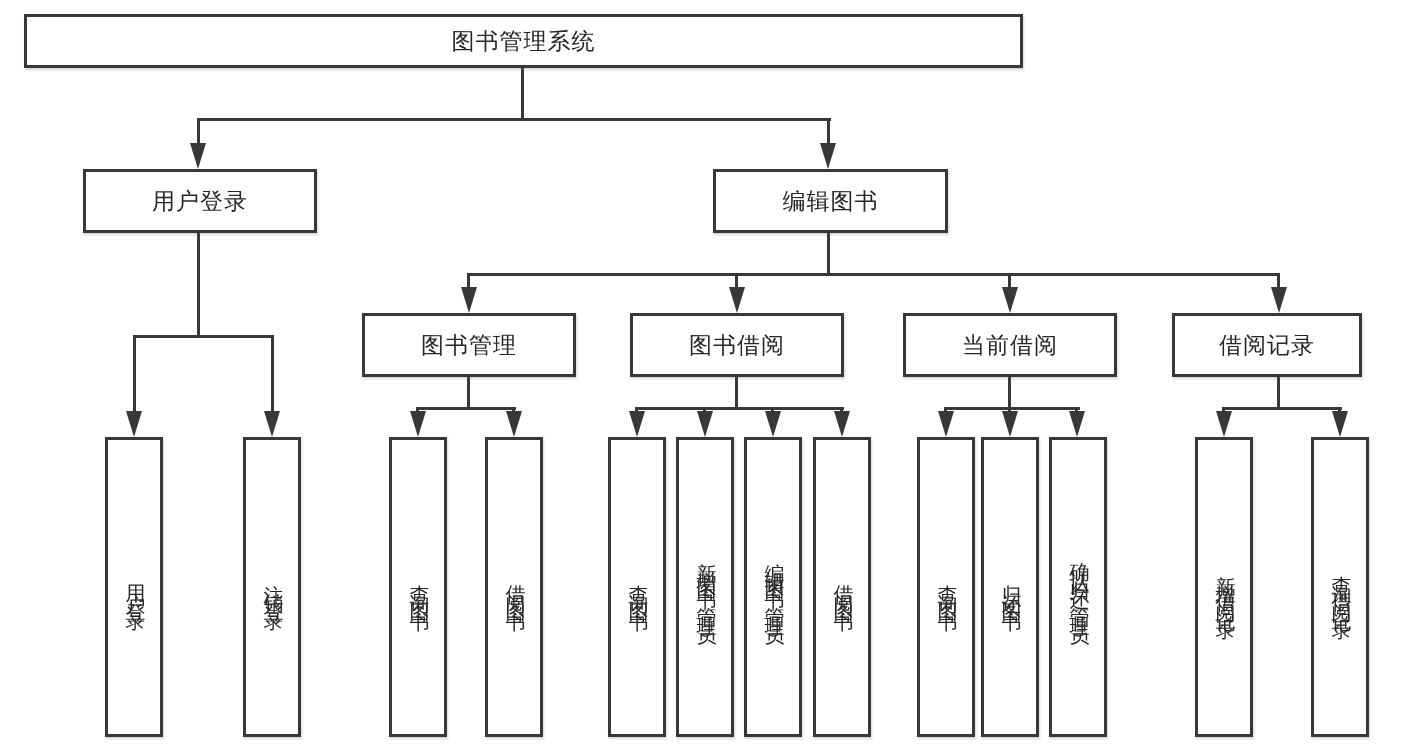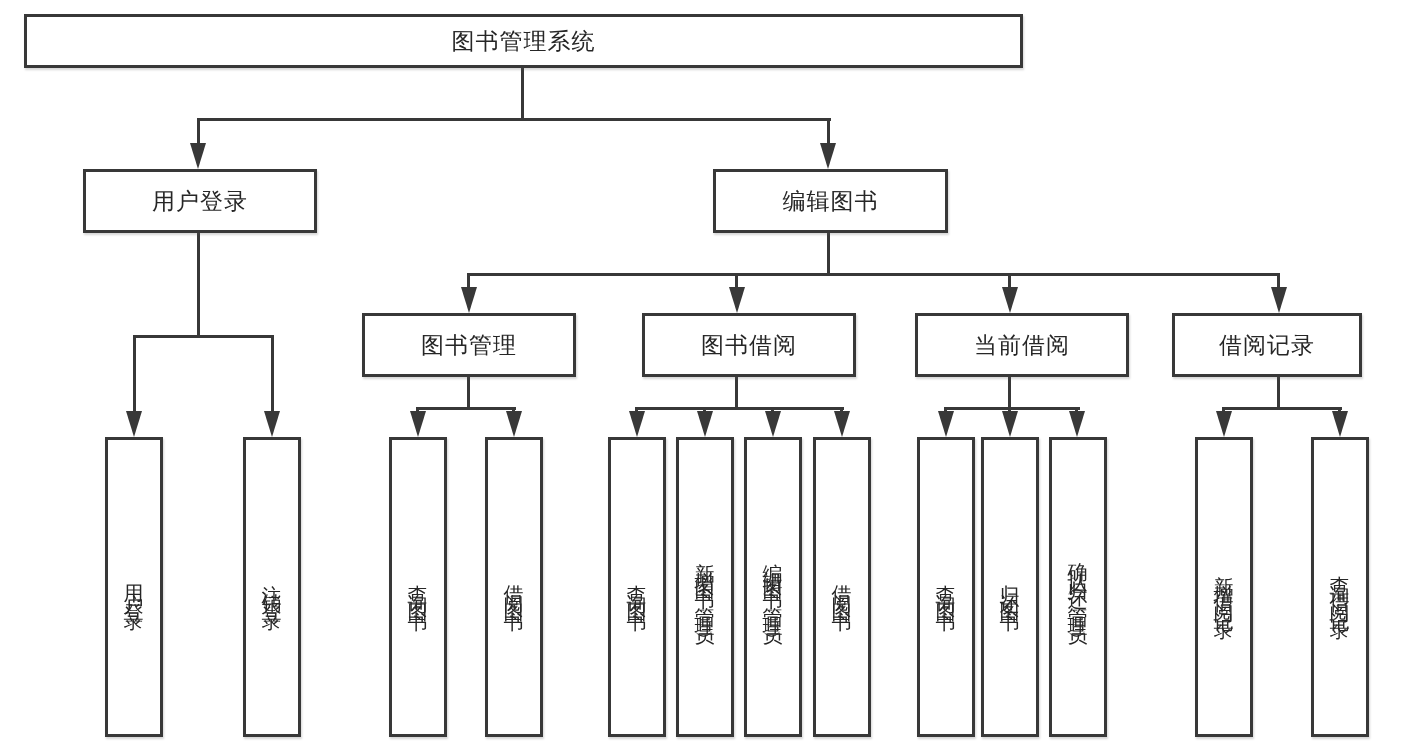"图书管理系统" #canvas { font-family: Liberation Serif, serif -> Liberation Mono, monospace }
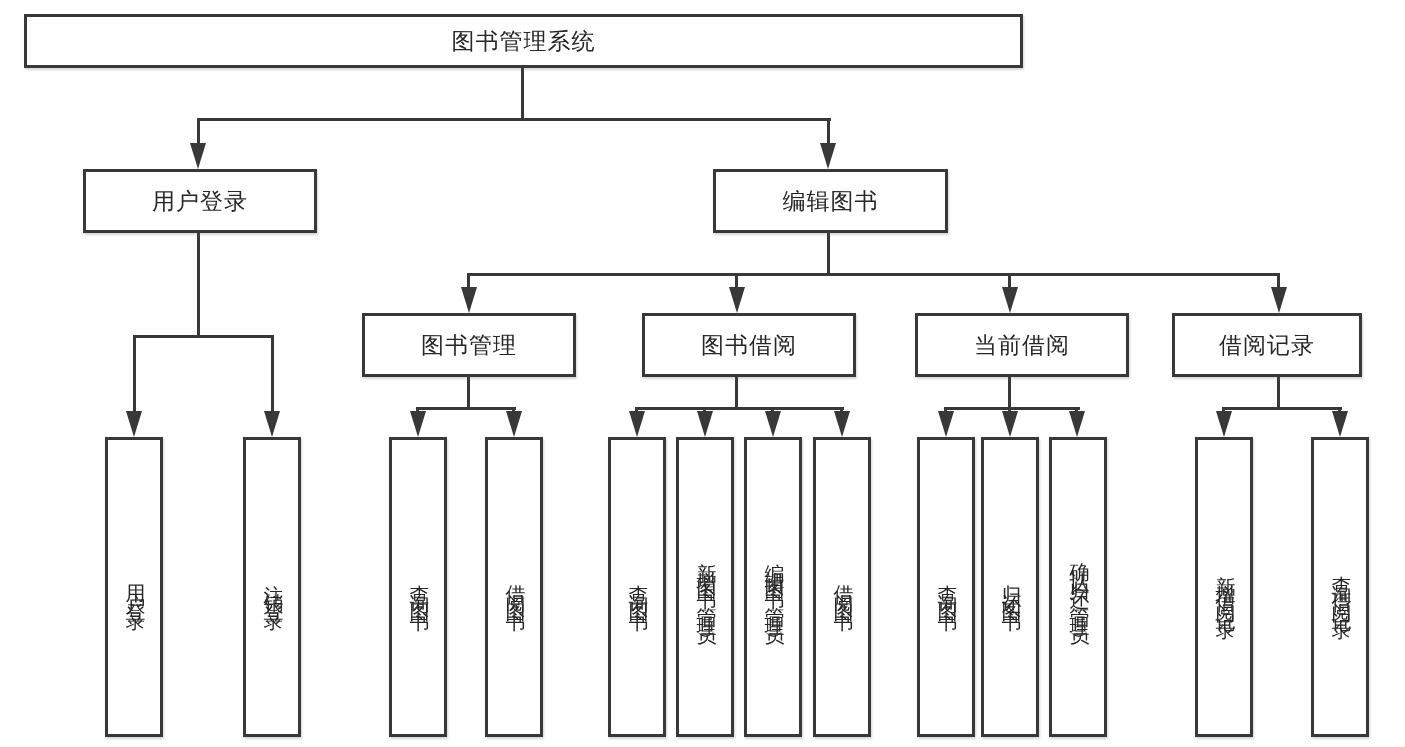"图书借阅" .n-bborr { margin-left: 12px -> none }
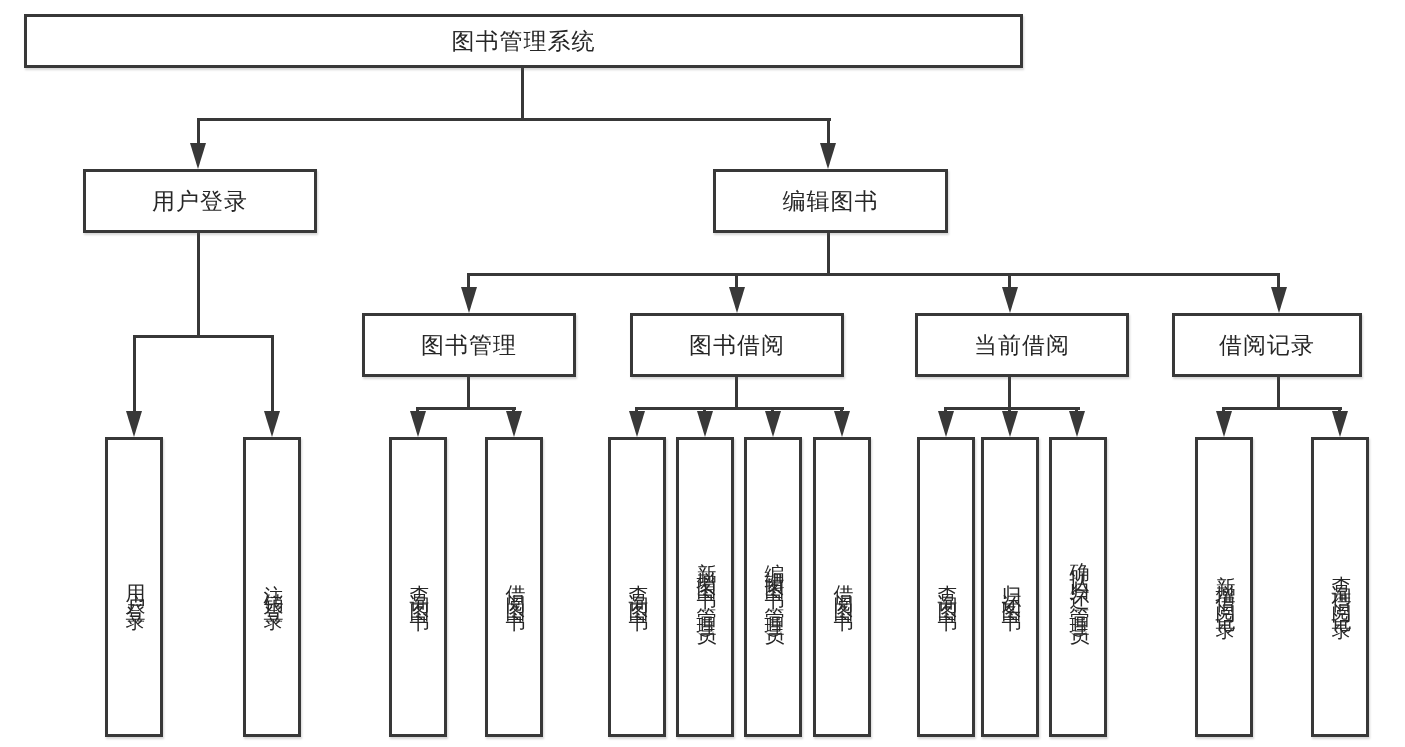"当前借阅" .n-cborr { margin-left: 12px -> none }
